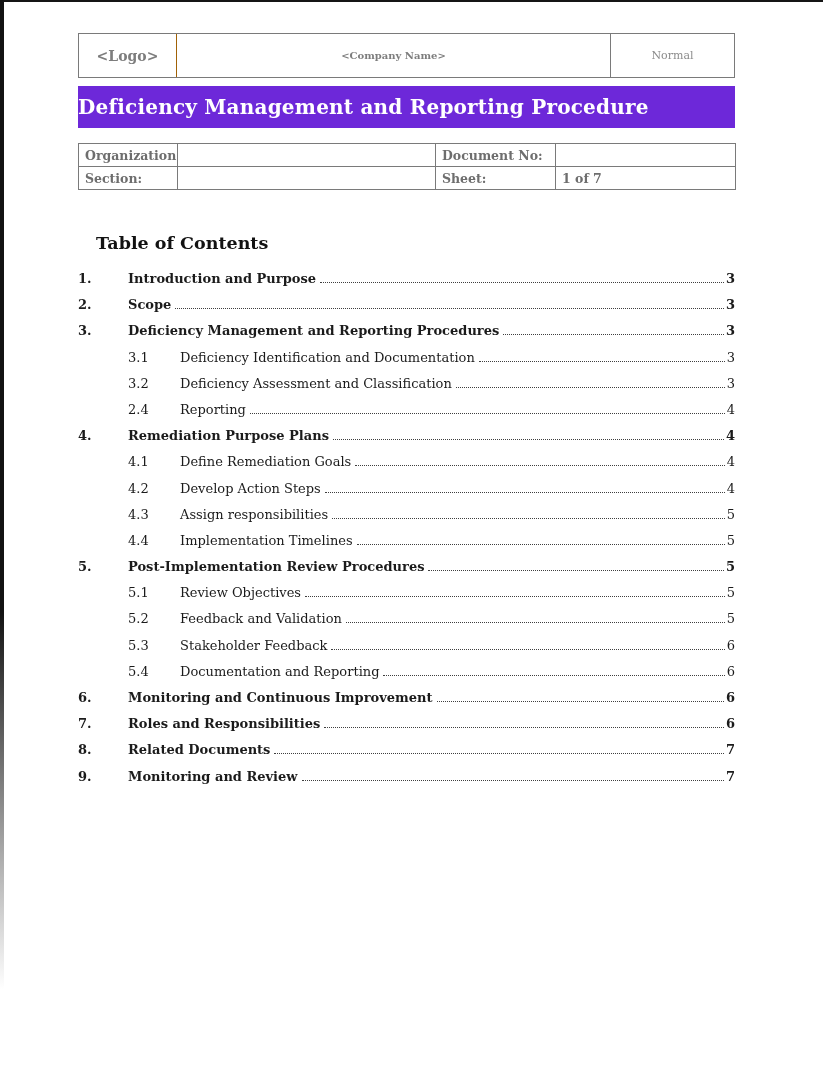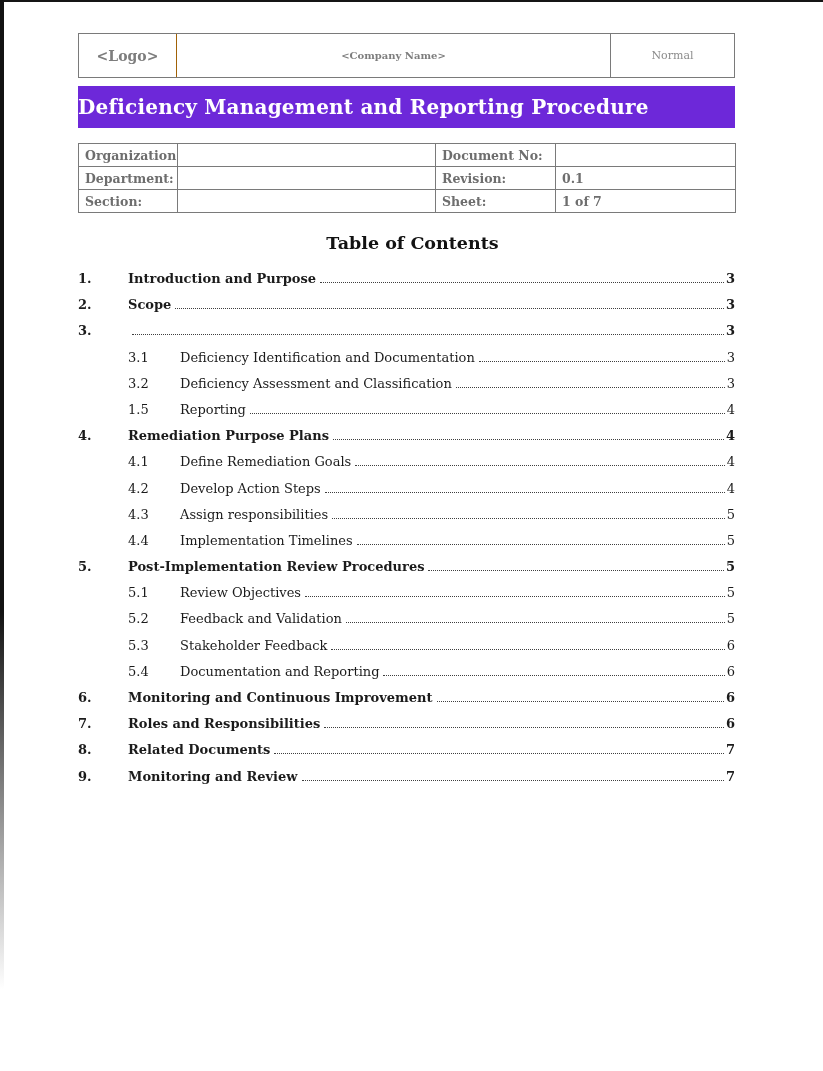"Department:" tr { html: <tr> <td>Department:</td> <td></td> <td>Revision:</td> <td>0.1</td> </tr> -> none }
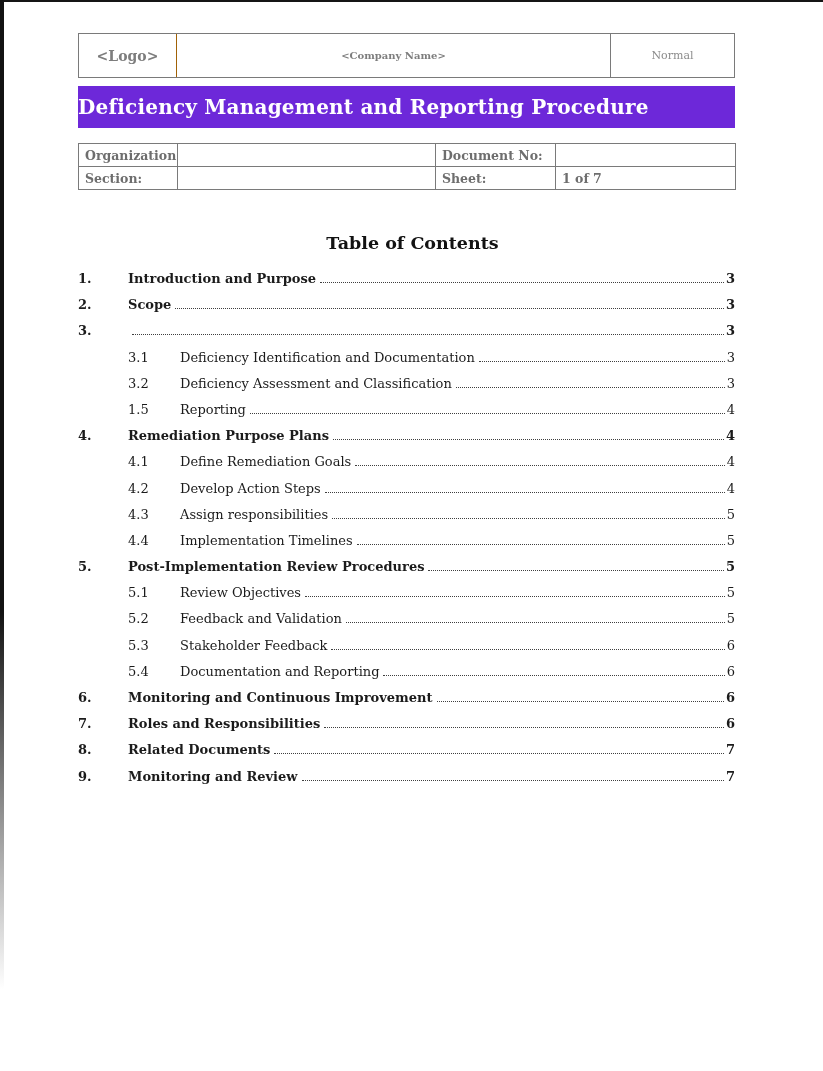"Table of Contents" .toc-heading { left: 84px -> 96px; text-align: center -> none }
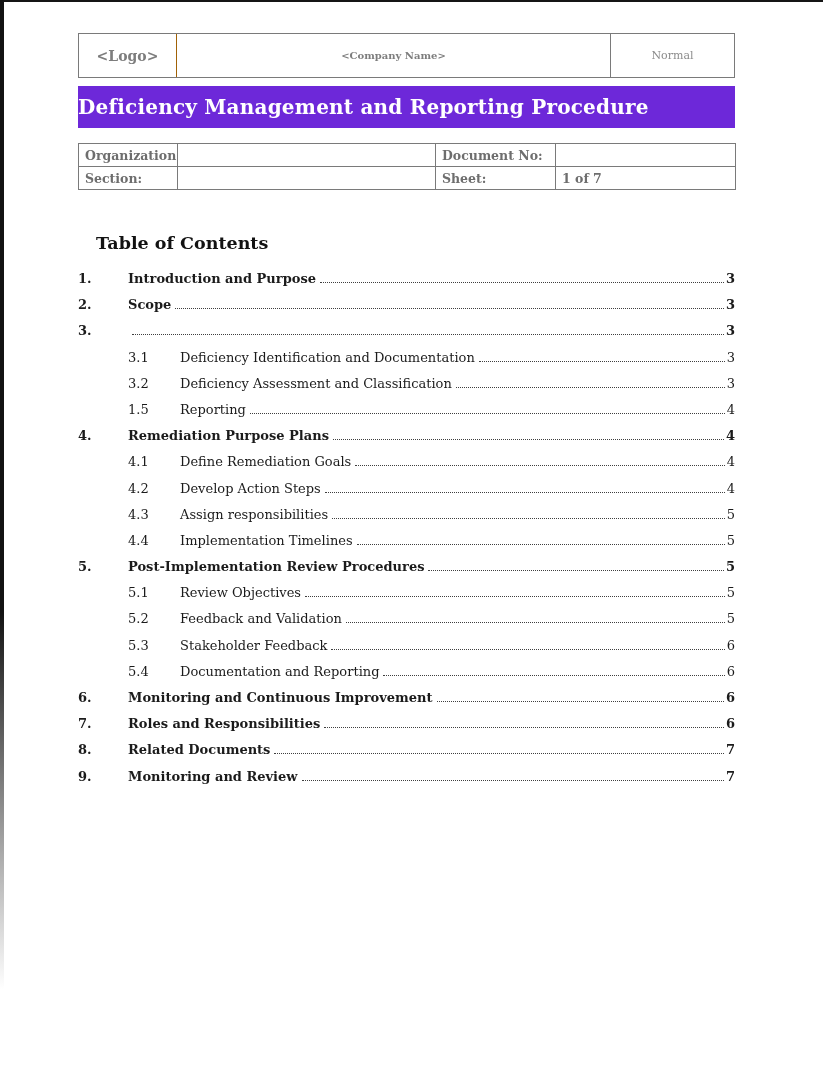"Deficiency Management and Reporting Procedures" span.toc-title { html: none -> <span>Deficiency Management and Reporting Procedures</span> }
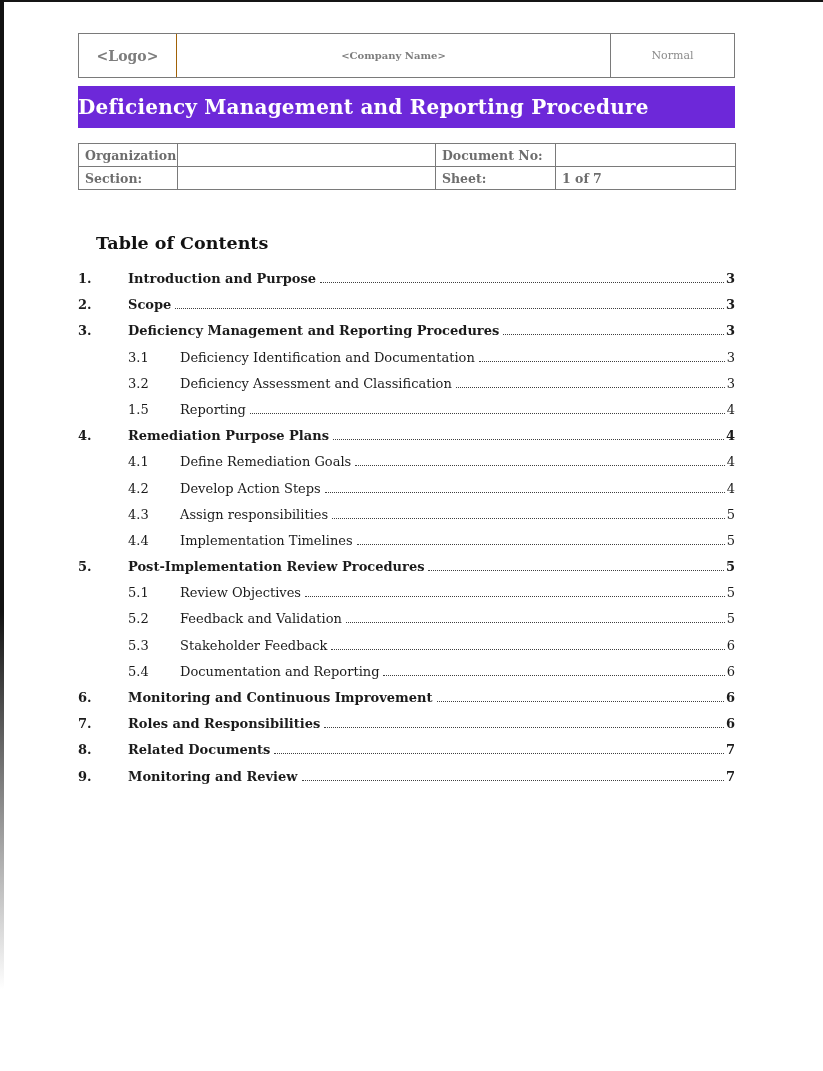"1.5" span.toc-num { text: 1.5 -> 2.4 }
